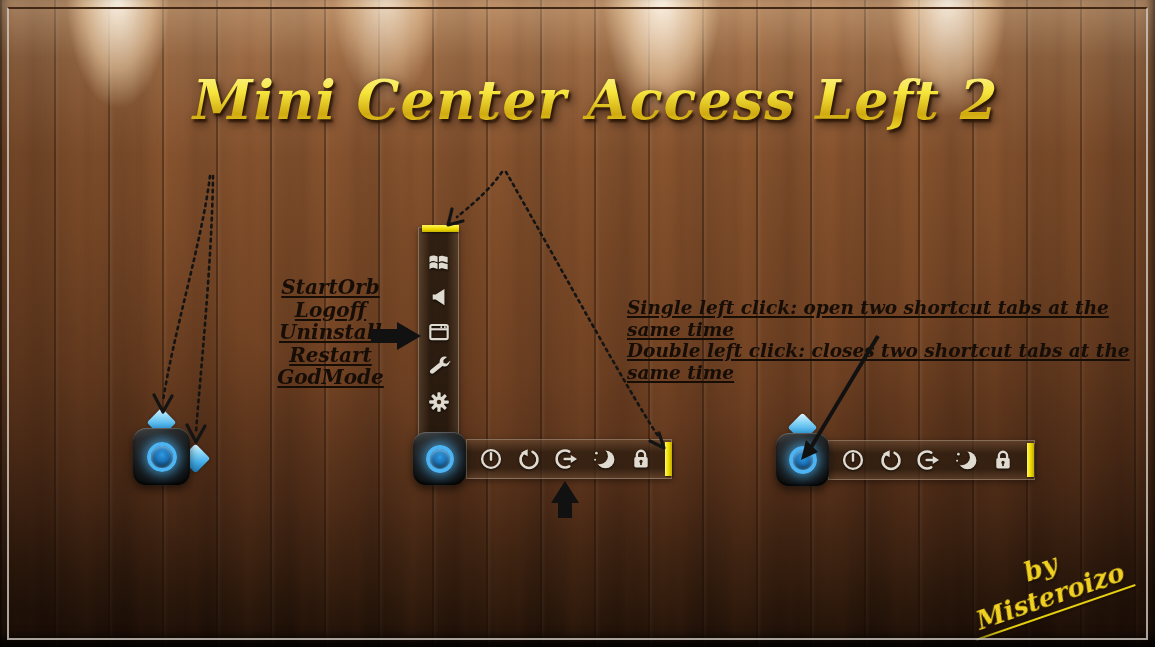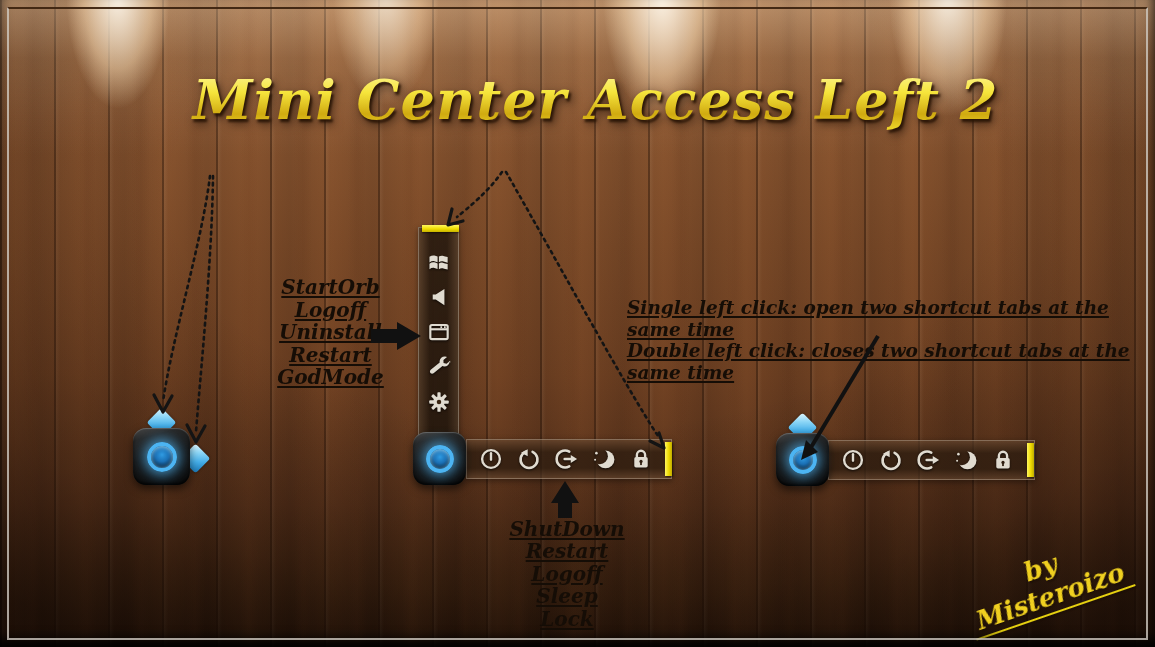"ShutDown" div.stack { html: <div> <span>ShutDown</span> <span>Restart</span> <span>Logoff</span> <span>Sleep</span> <span>Lock</span> </div> -> none }
